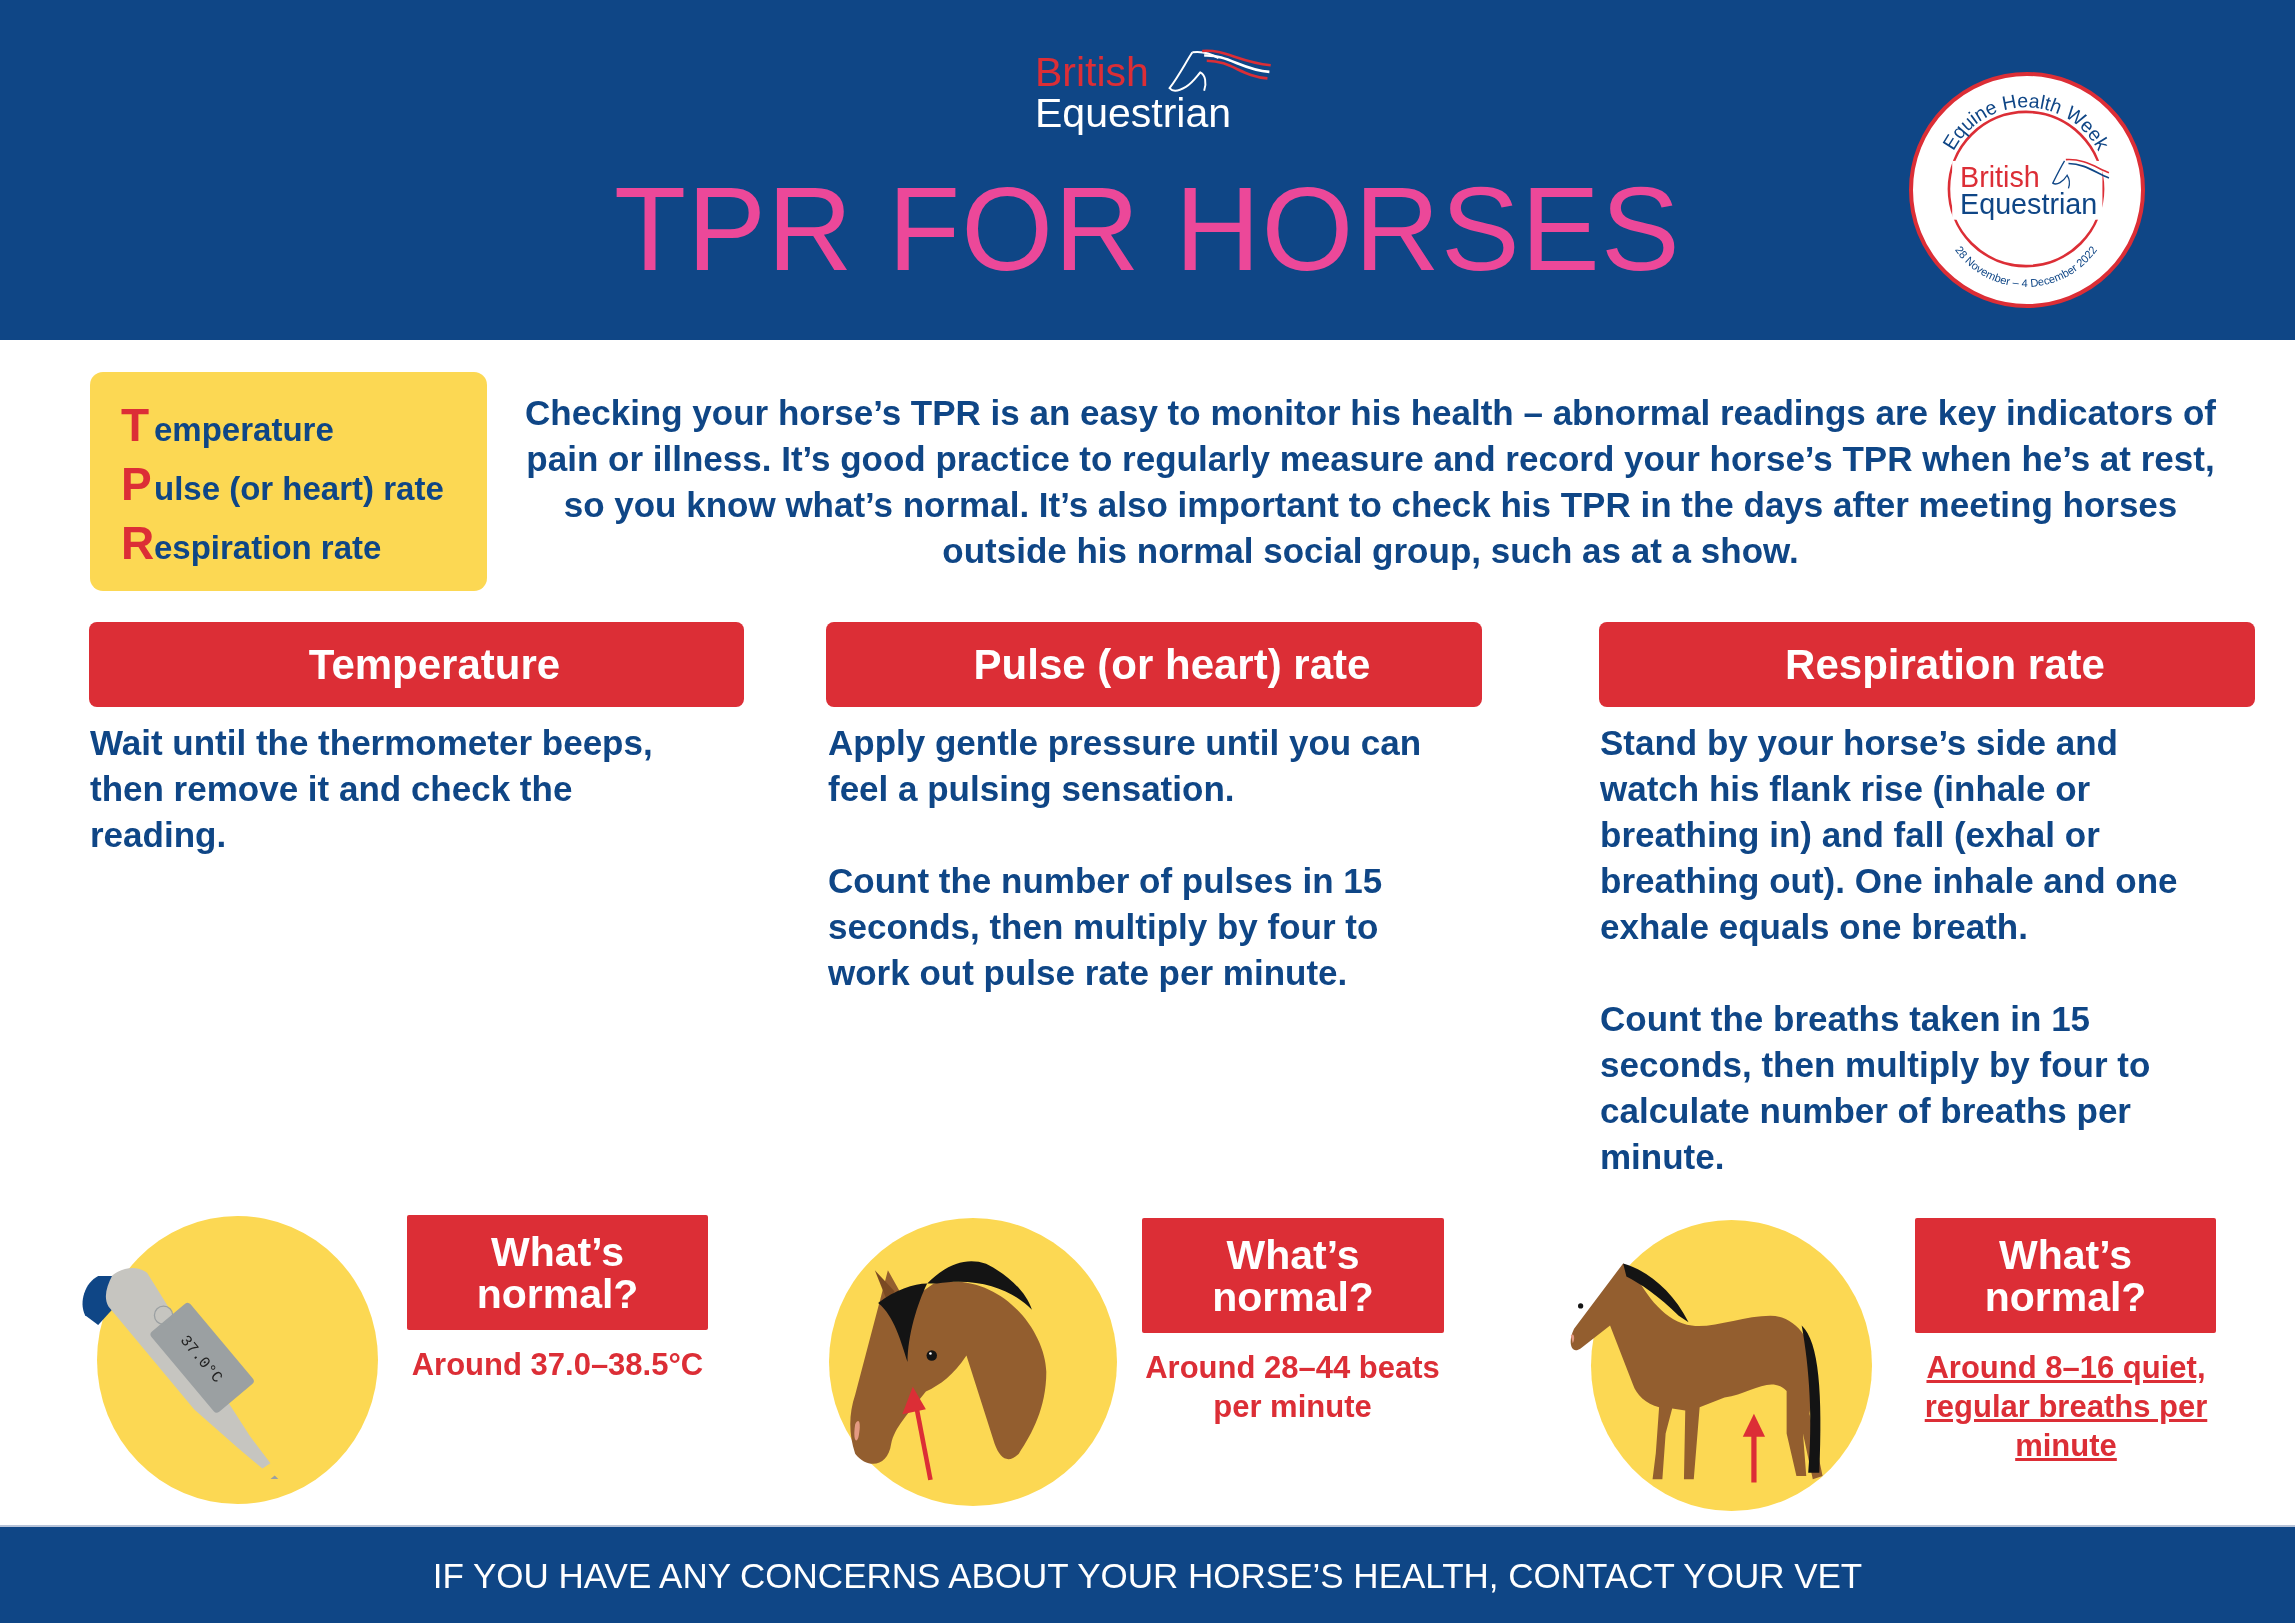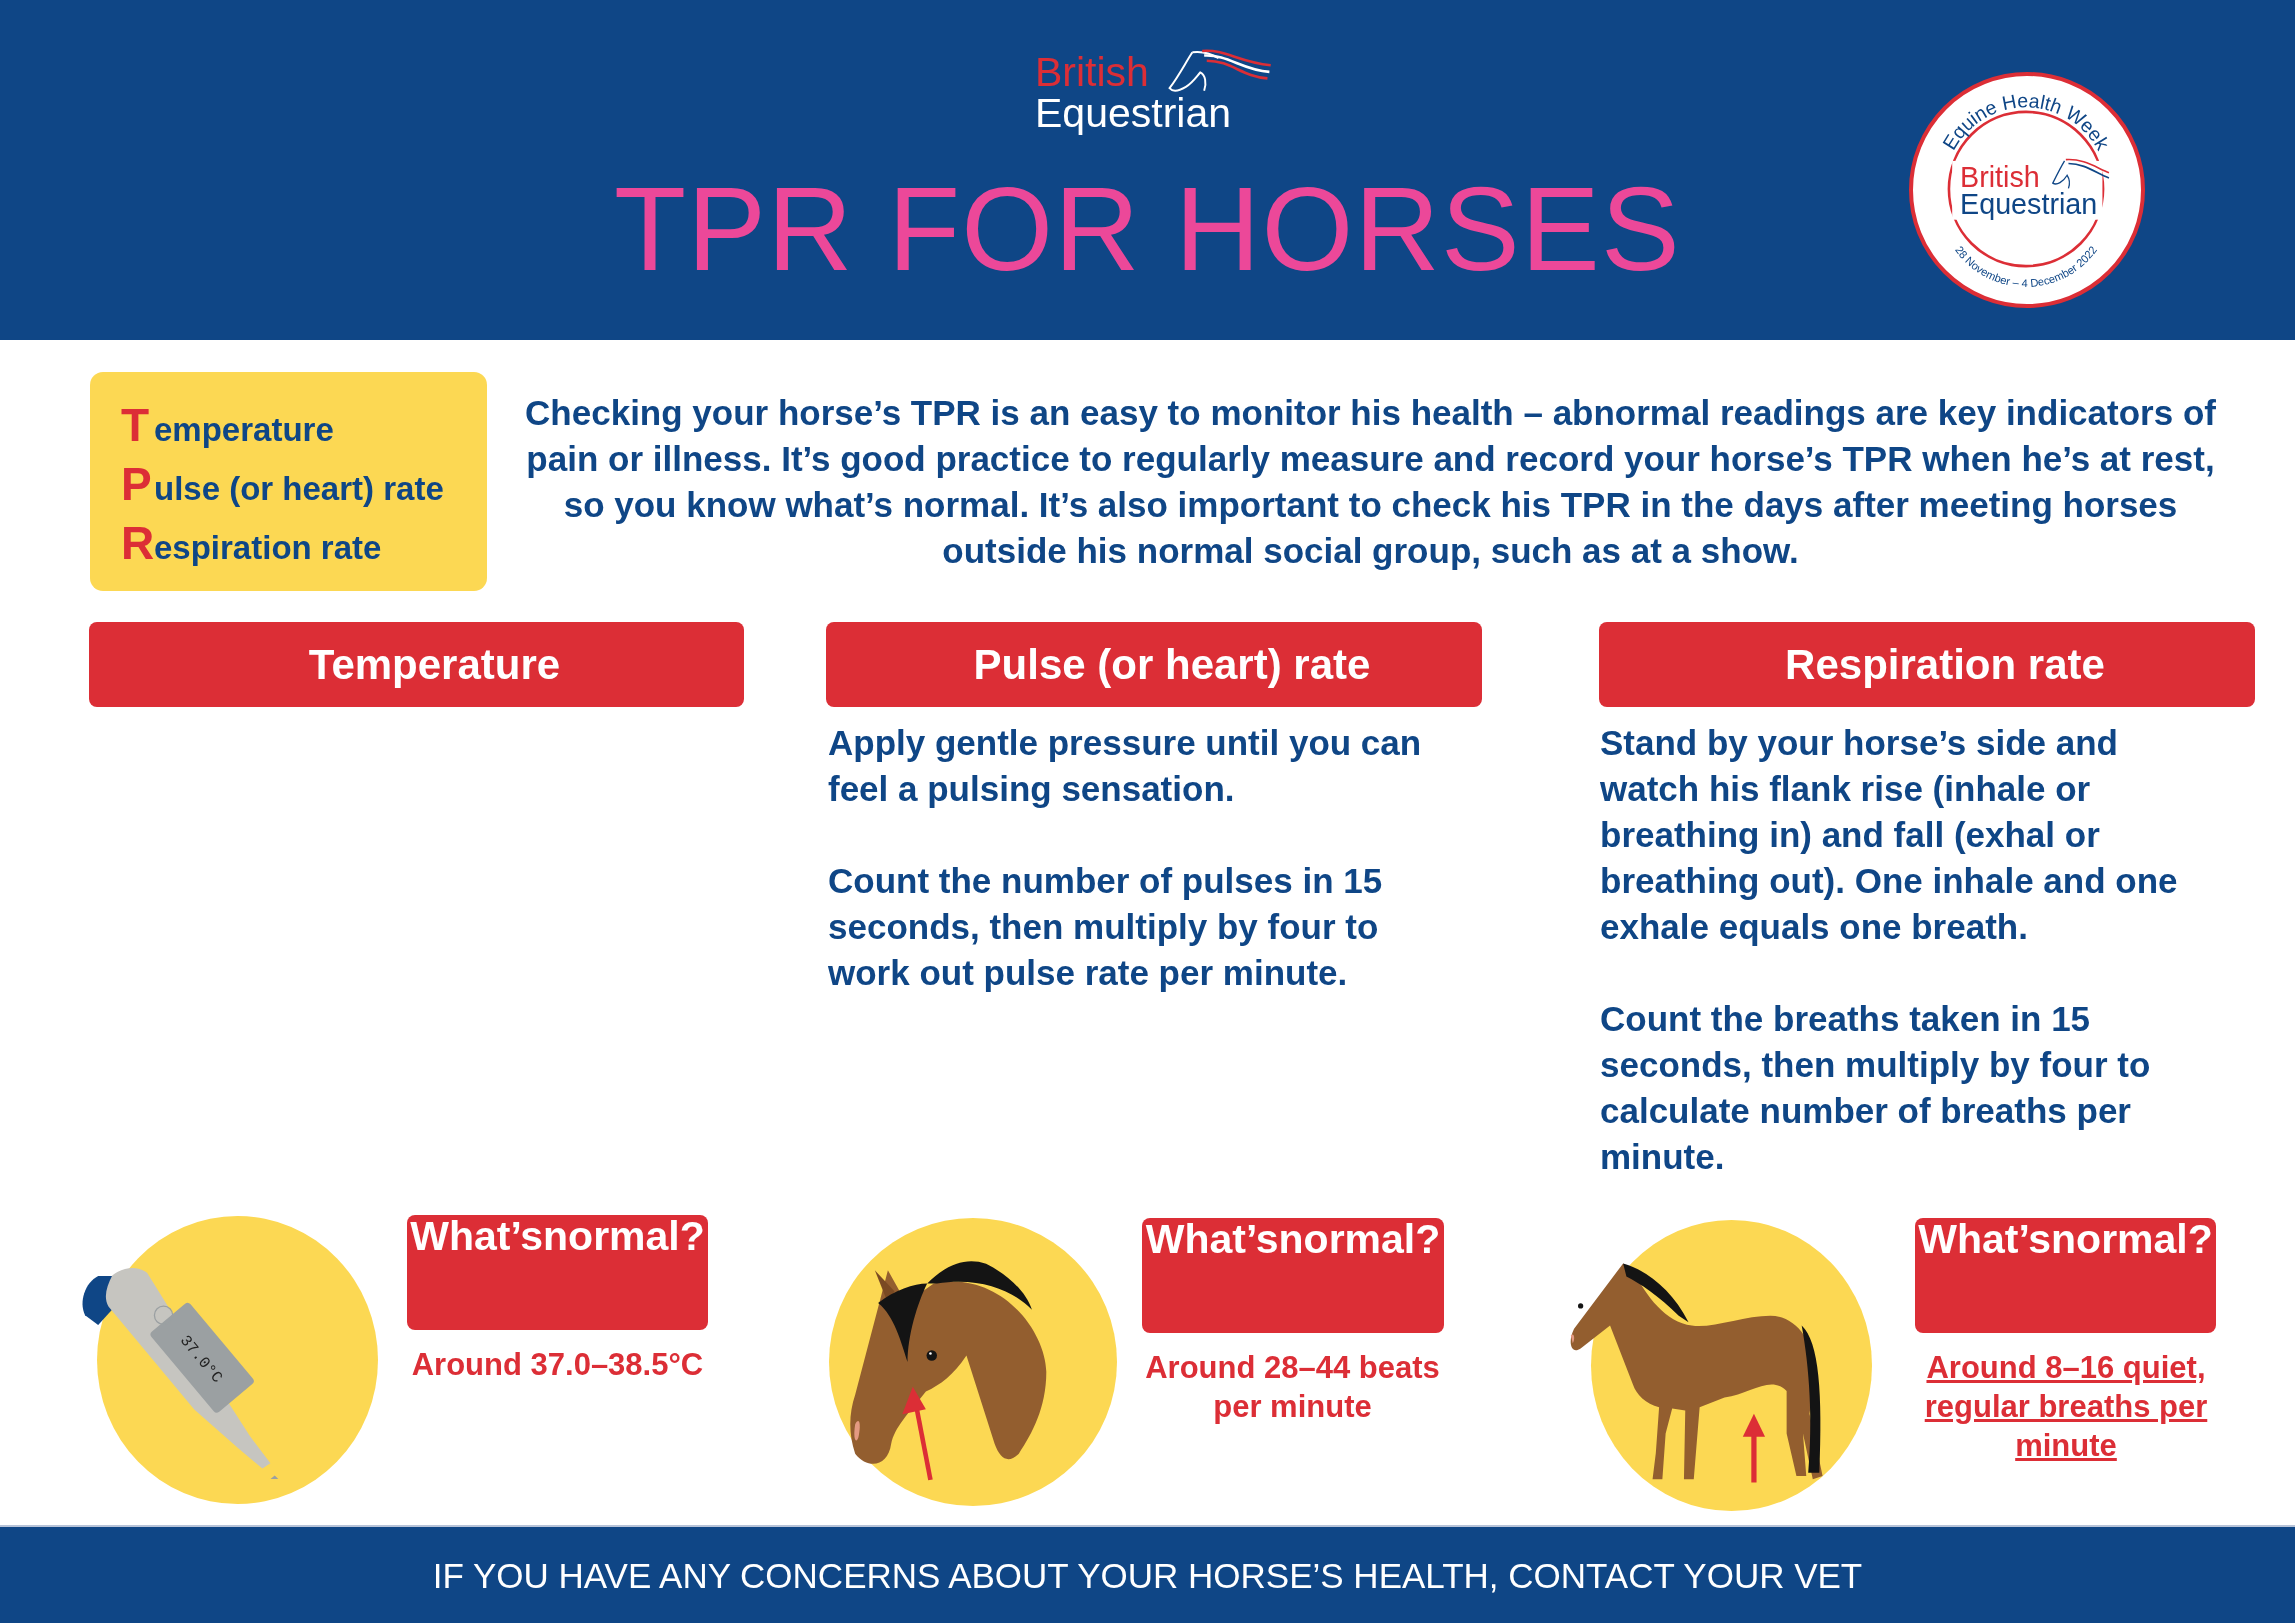"Wait until the thermometer beeps," p { html: none -> <p>Wait until the thermometer beeps, then remove it and check the reading.</p> }
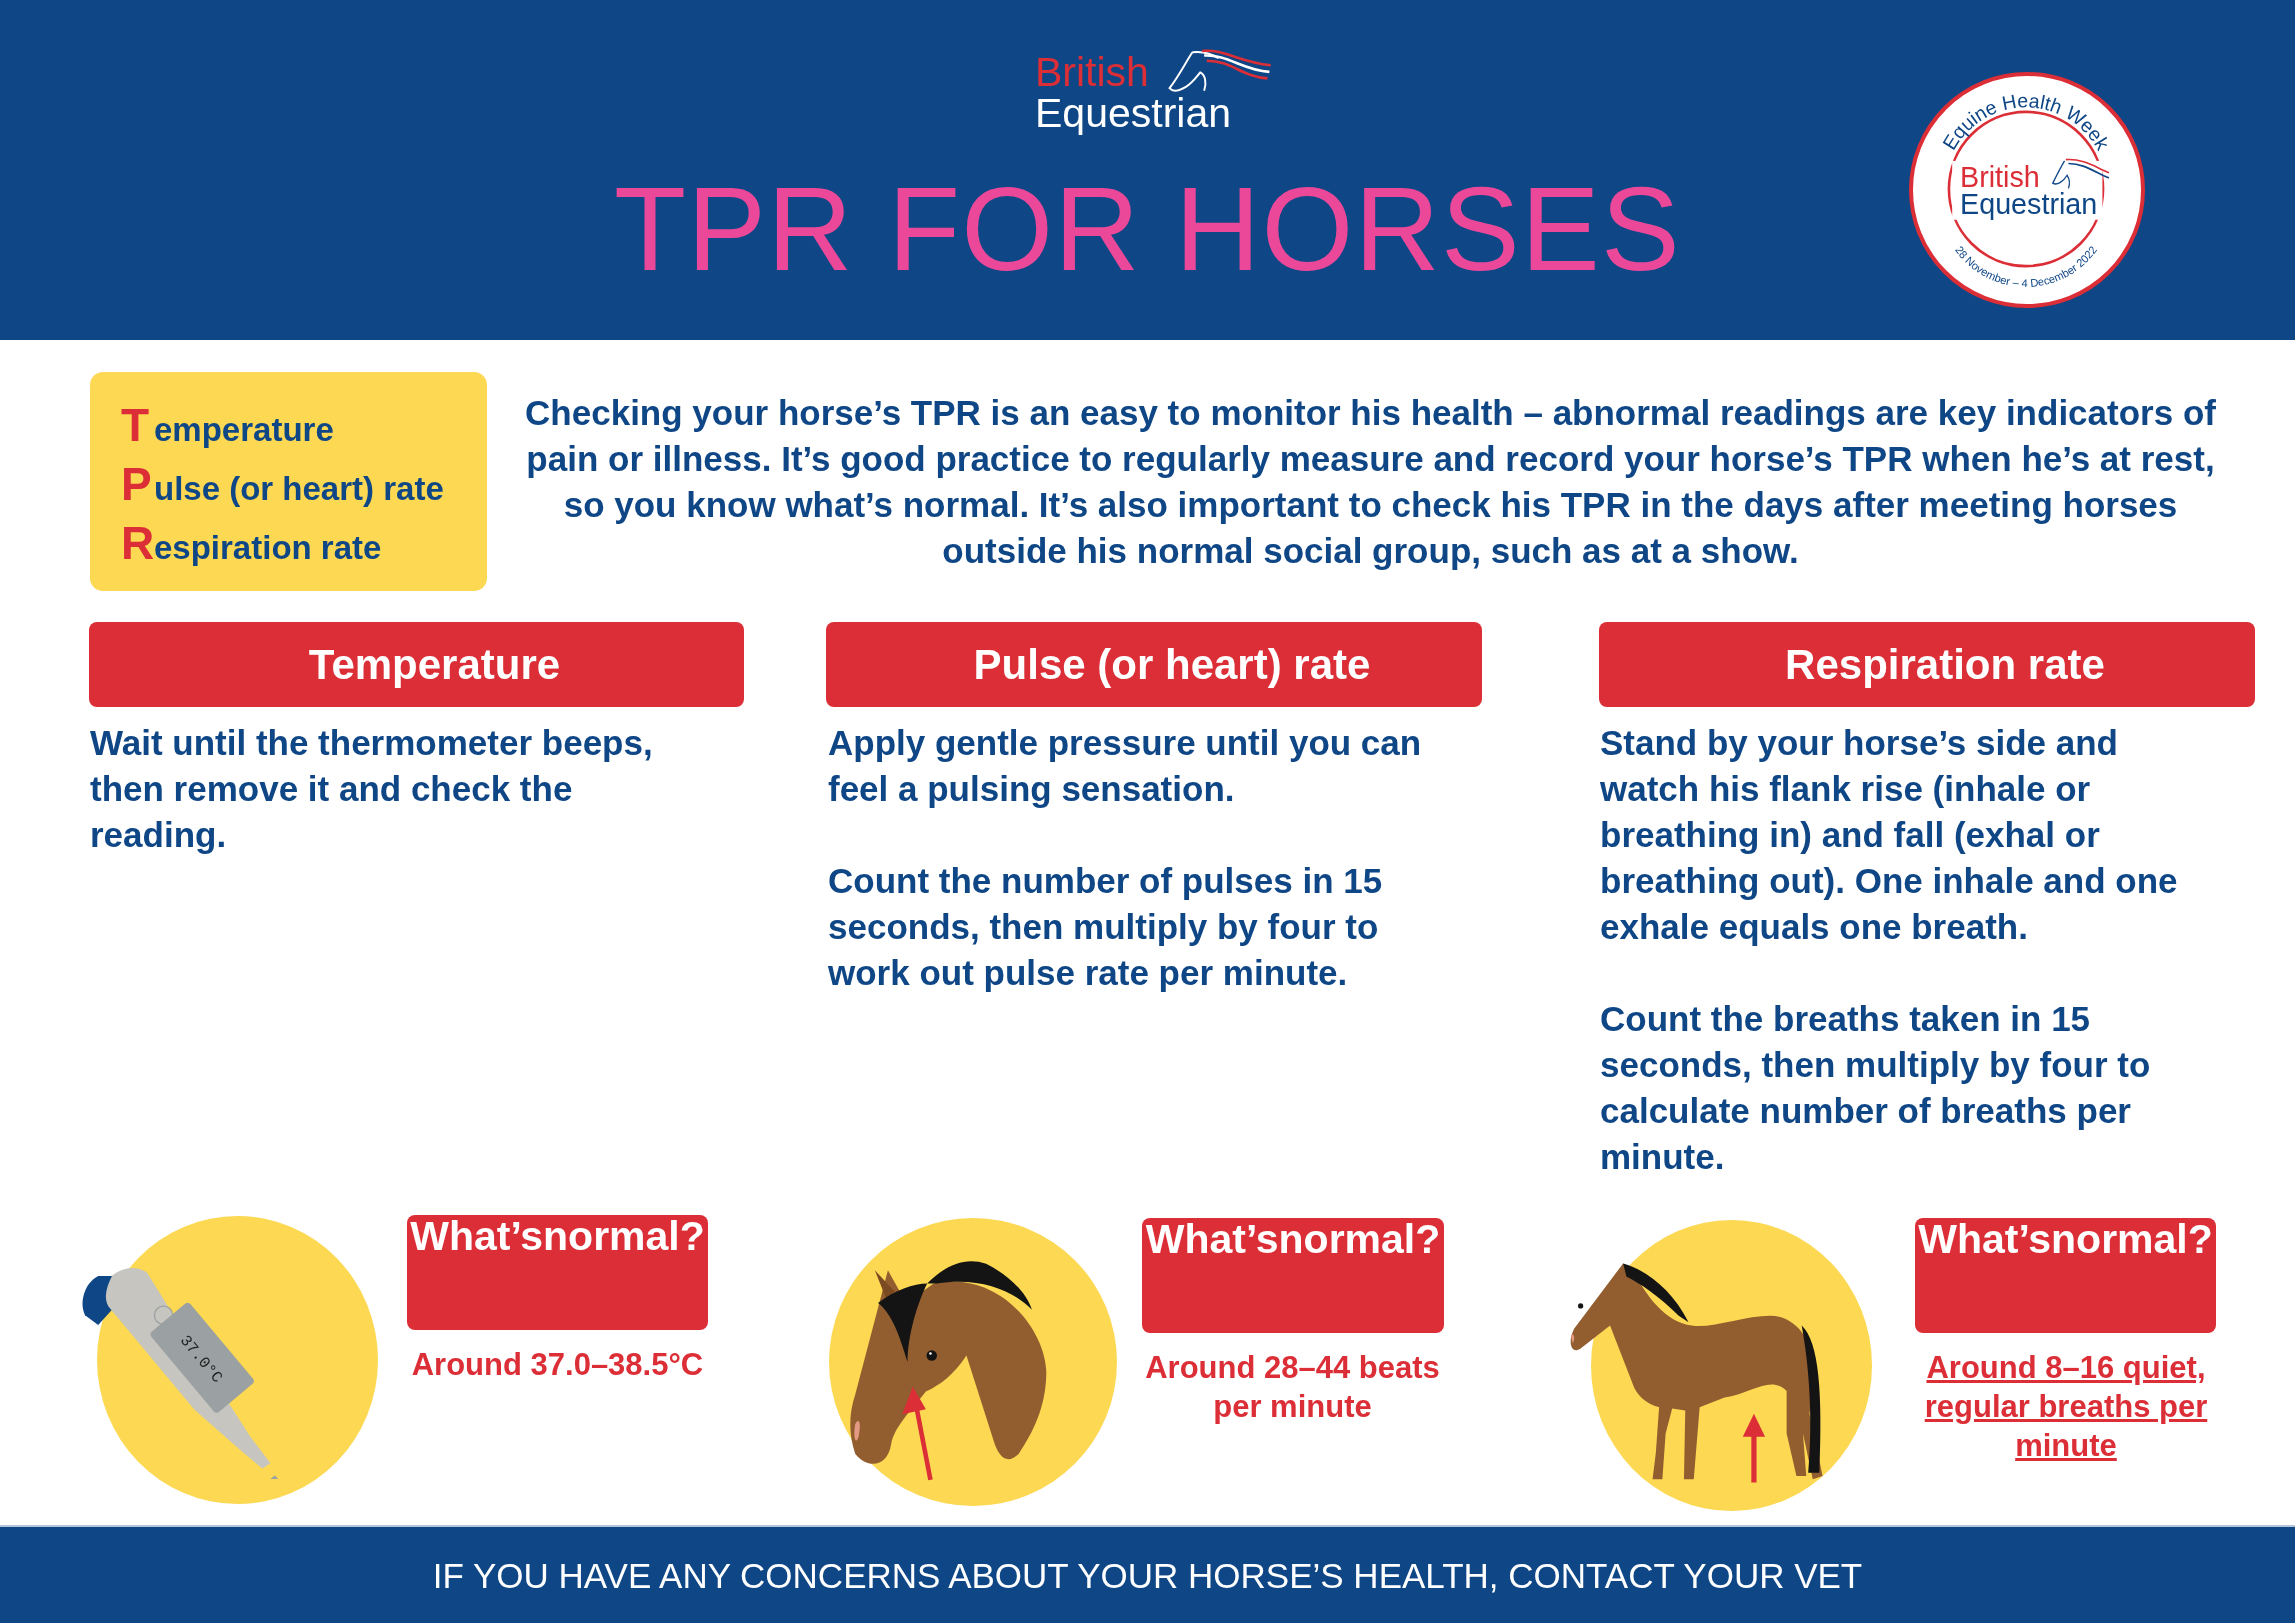"What’s" .wn-box { border-radius: 8px -> 2px; flex-direction: row -> column }
